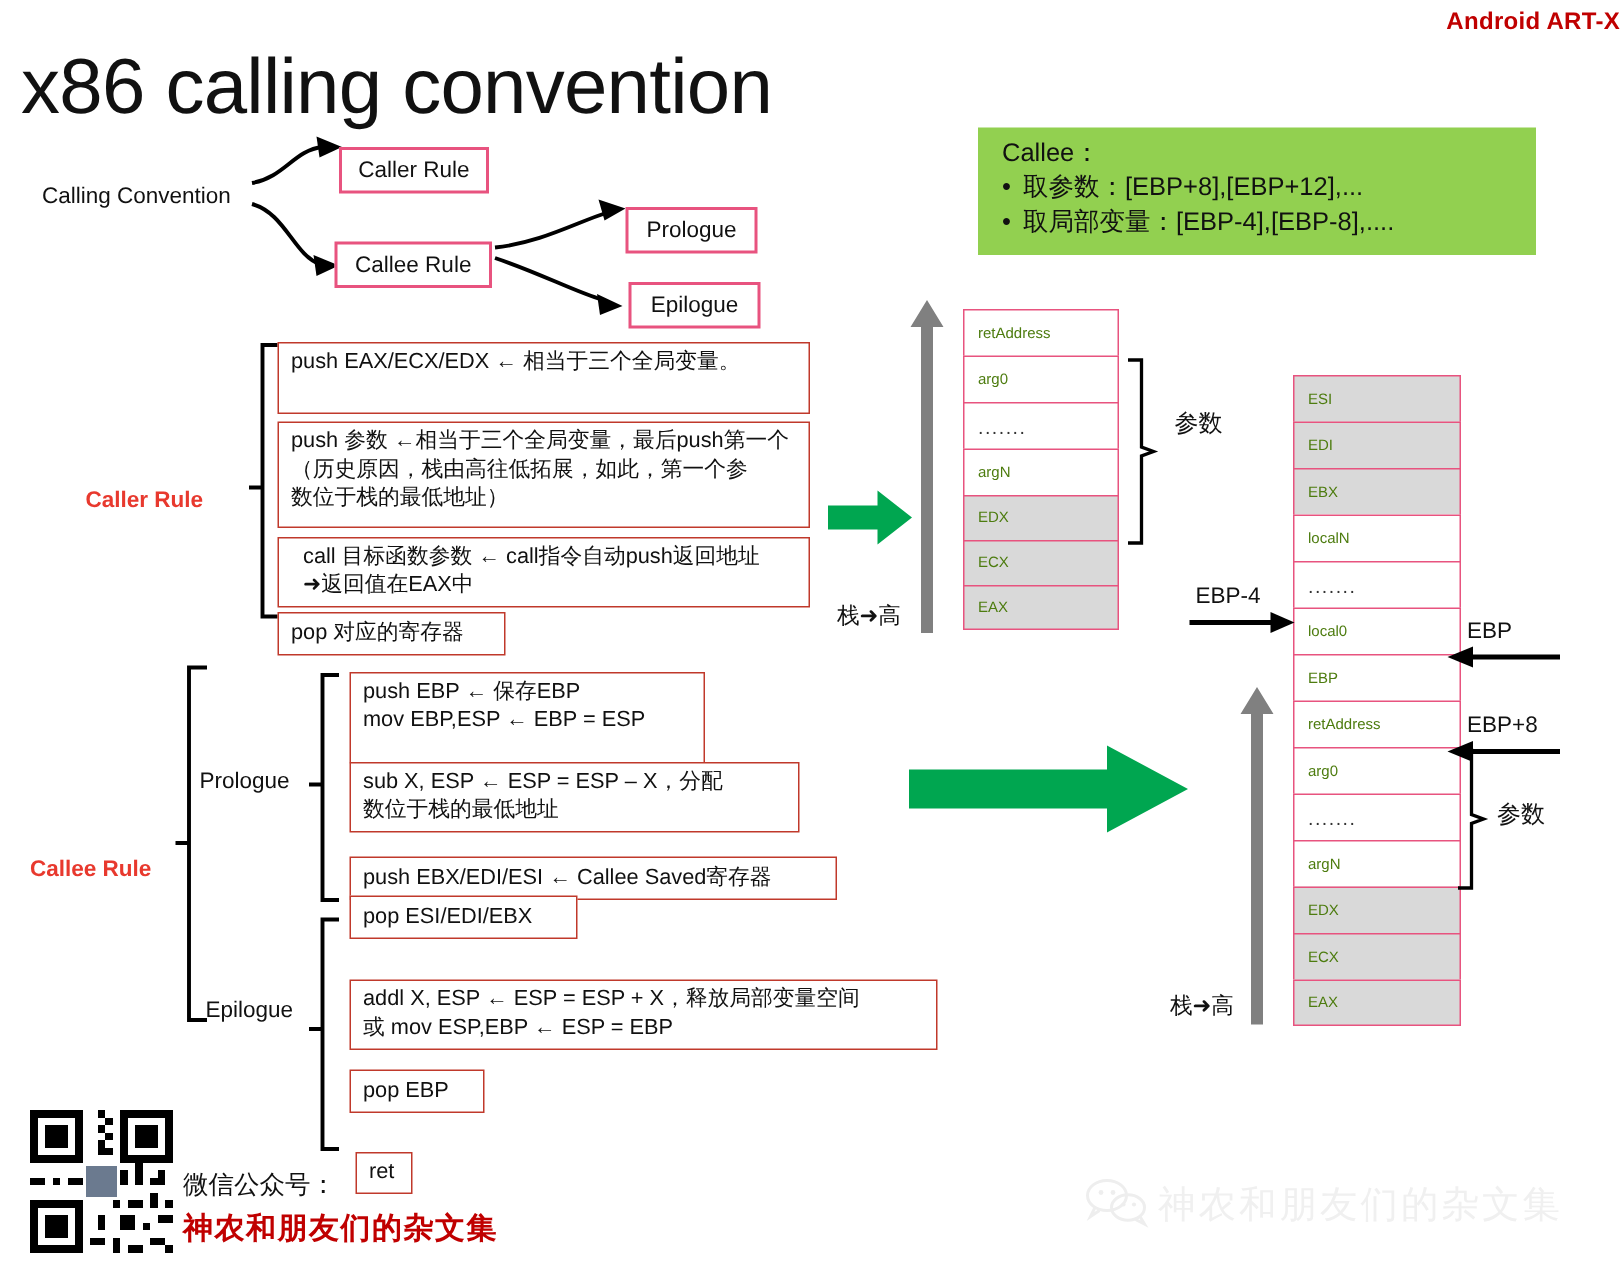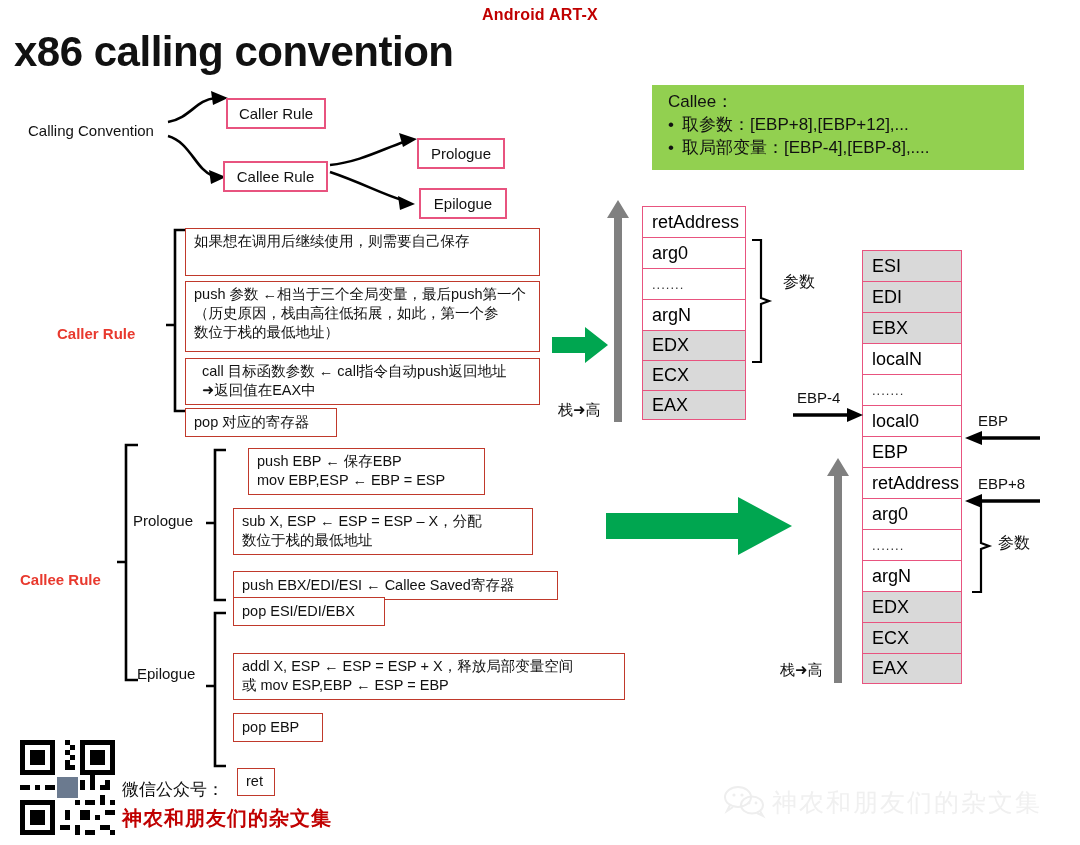"Android ART-X" .hdr-title { text-align: center -> right }
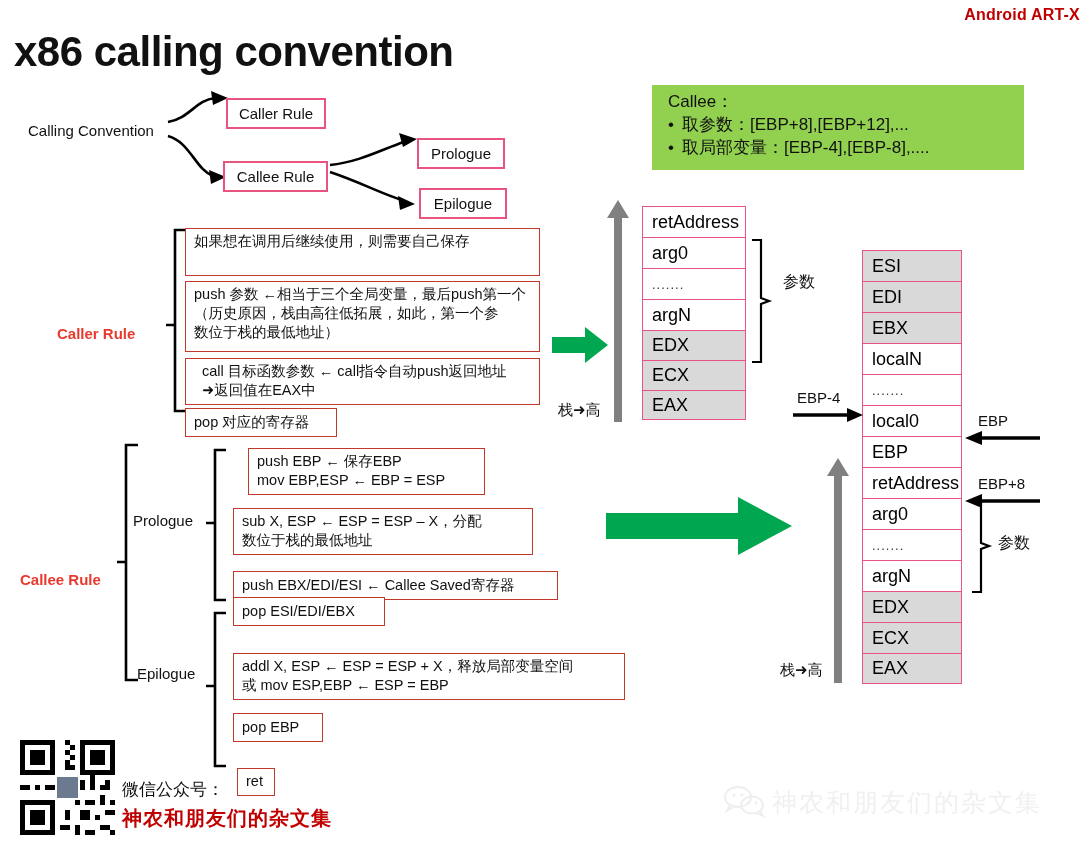"x86 calling convention" .page-title { font-size: 42px -> 52px; font-weight: 700 -> 400 }
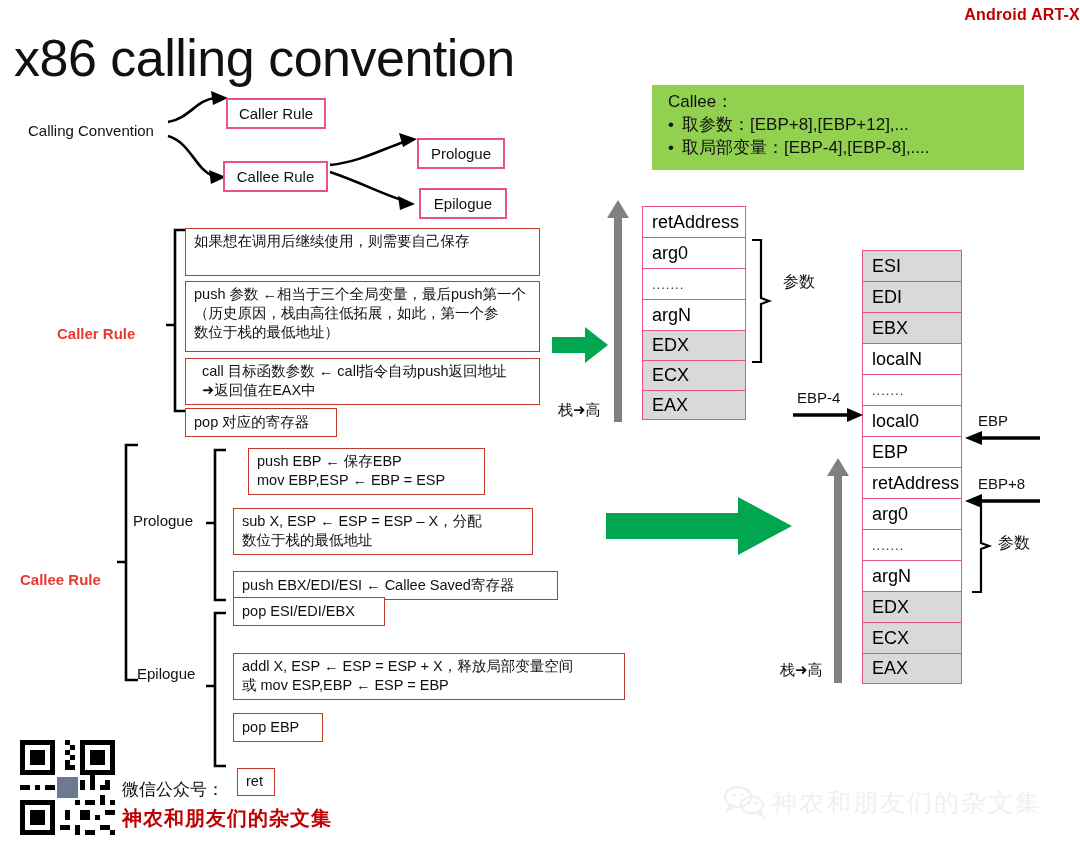"retAddress" .srow { color: #000000 -> #4d7c0f; font-size: 18px -> 10px }
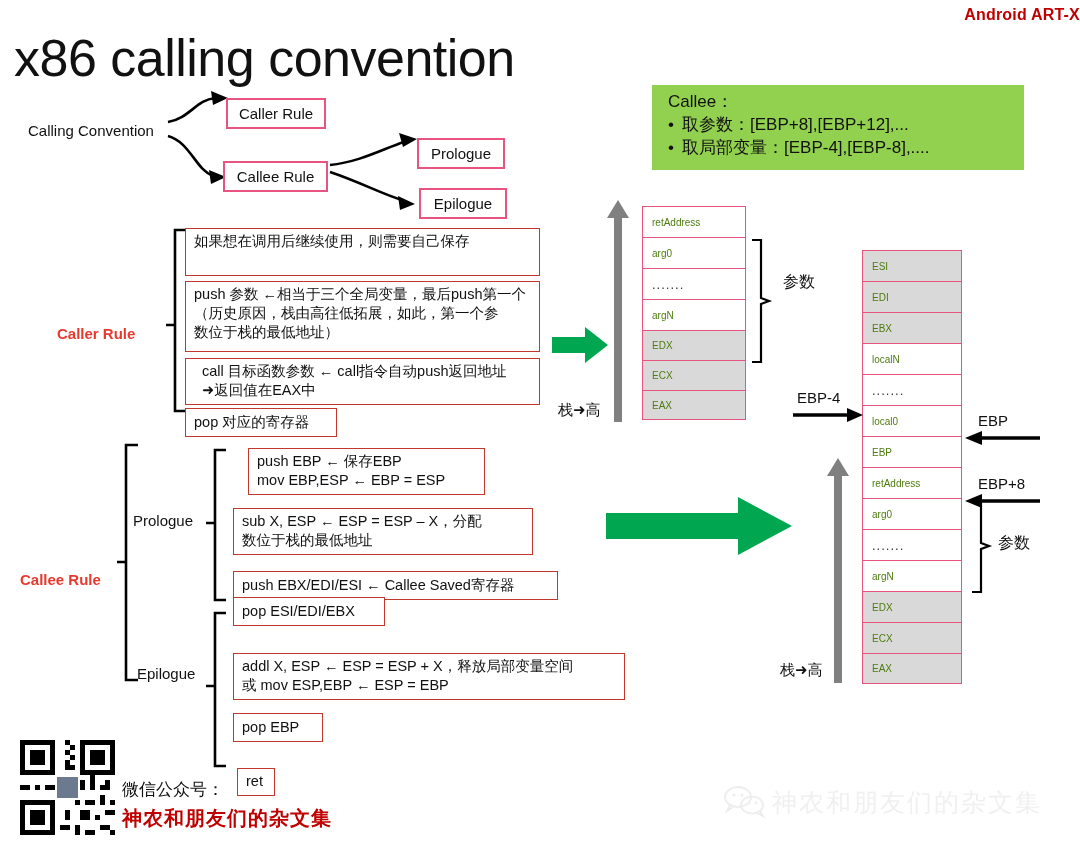"push EAX/ECX/EDX ← 相当于三个全局变量。" div { html: none -> <div>push EAX/ECX/EDX ← 相当于三个全局变量。</div> }
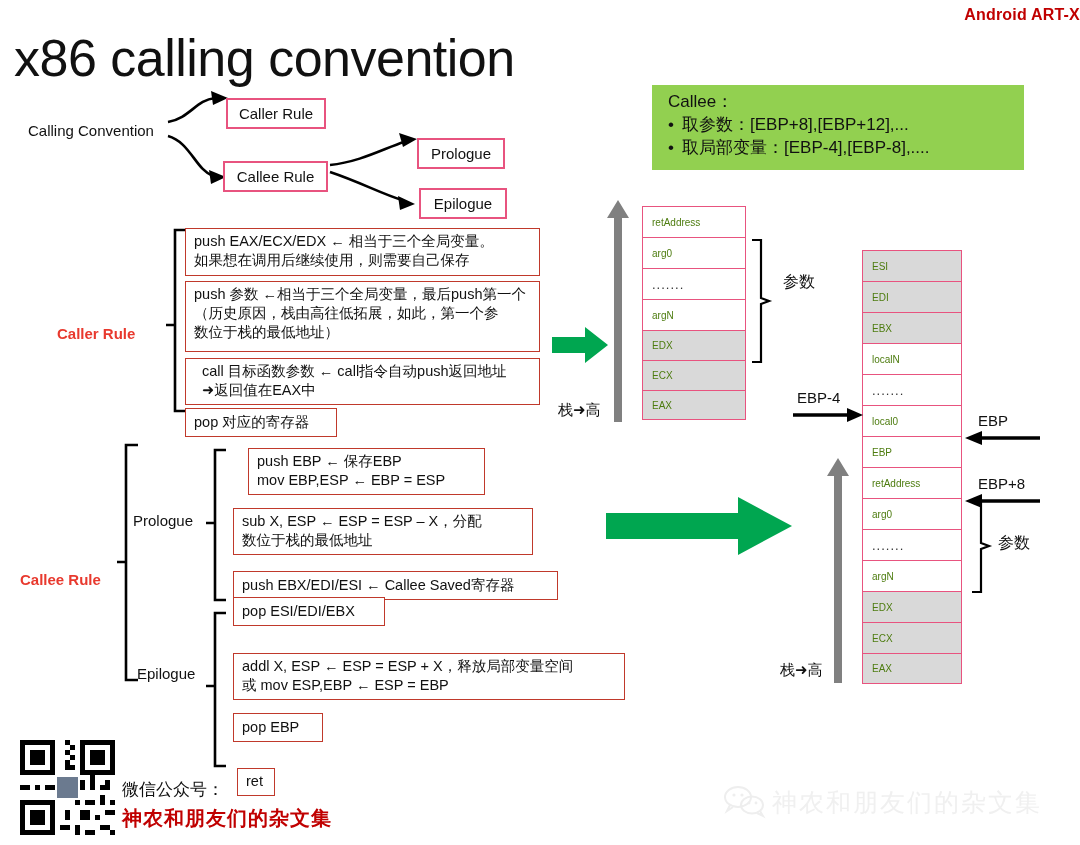"如果想在调用后继续使用，则需要自己保存" div { html: <div>如果想在调用后继续使用，则需要自己保存</div> -> none }
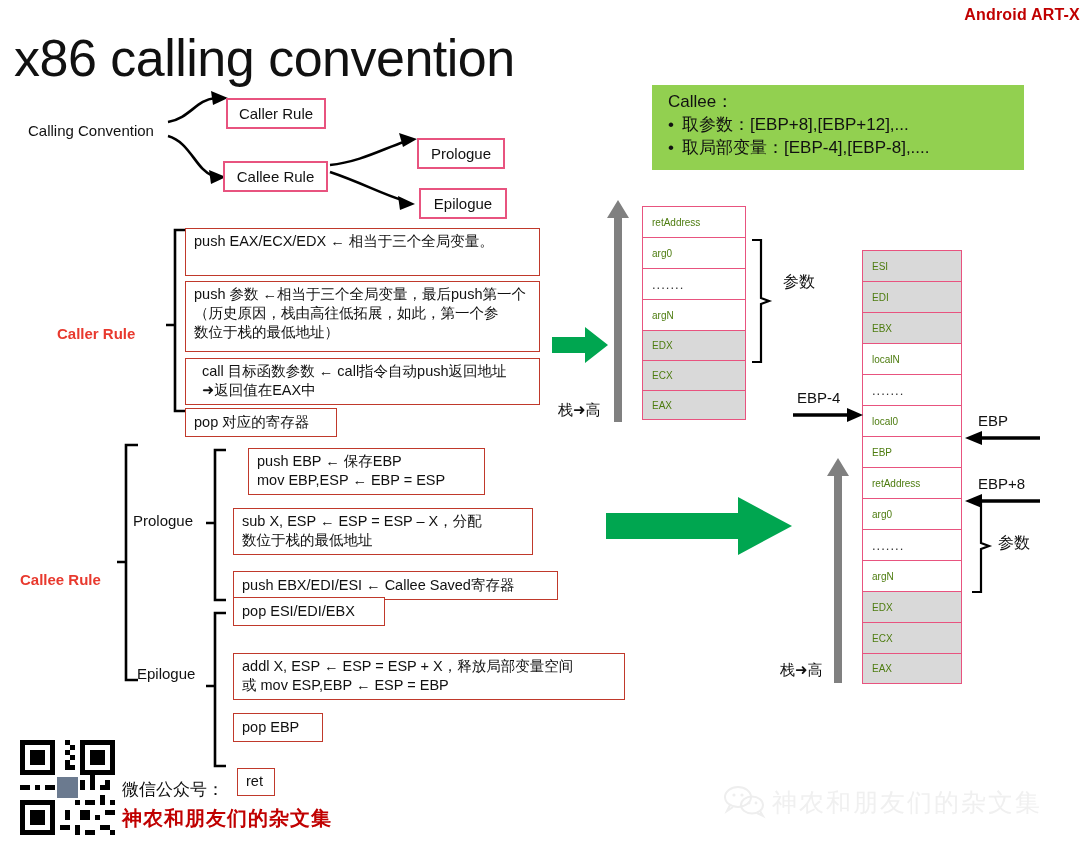"ESI" div.stack { width: 100px -> 112px }
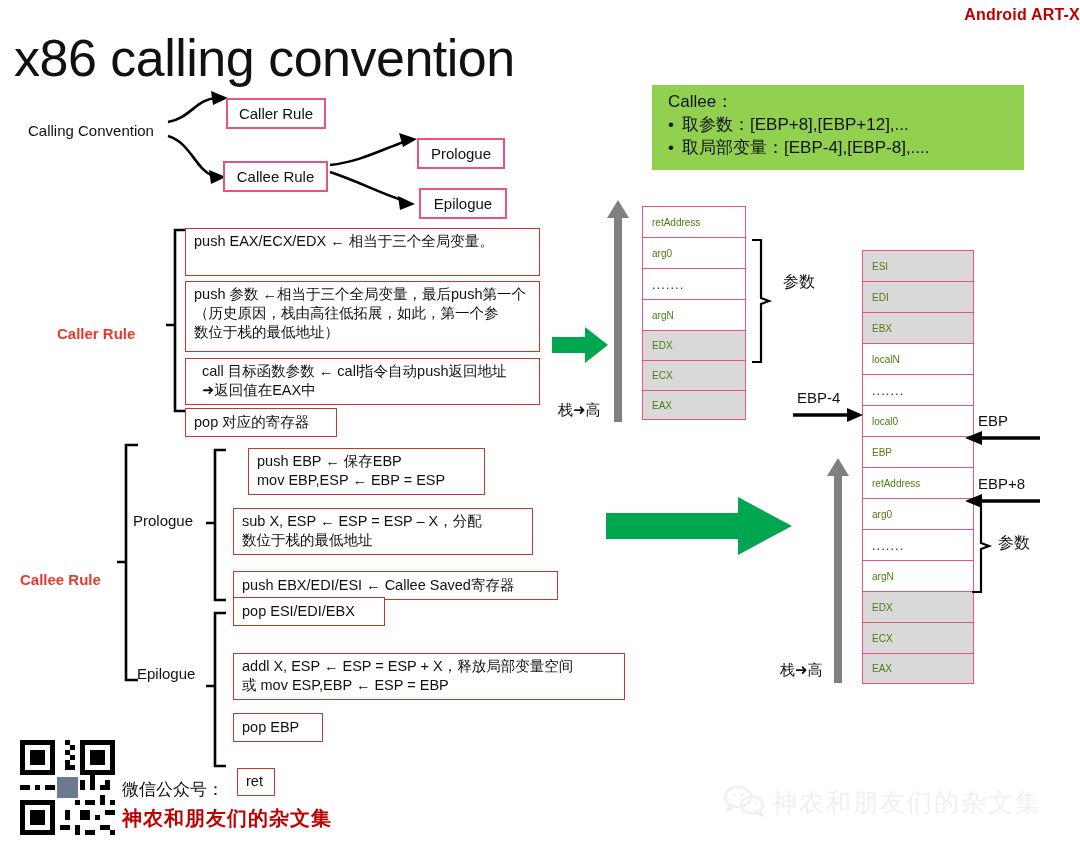"push EBP ← 保存EBP" div.abs { height: 47px -> 61px; margin-left: 15px -> none }
